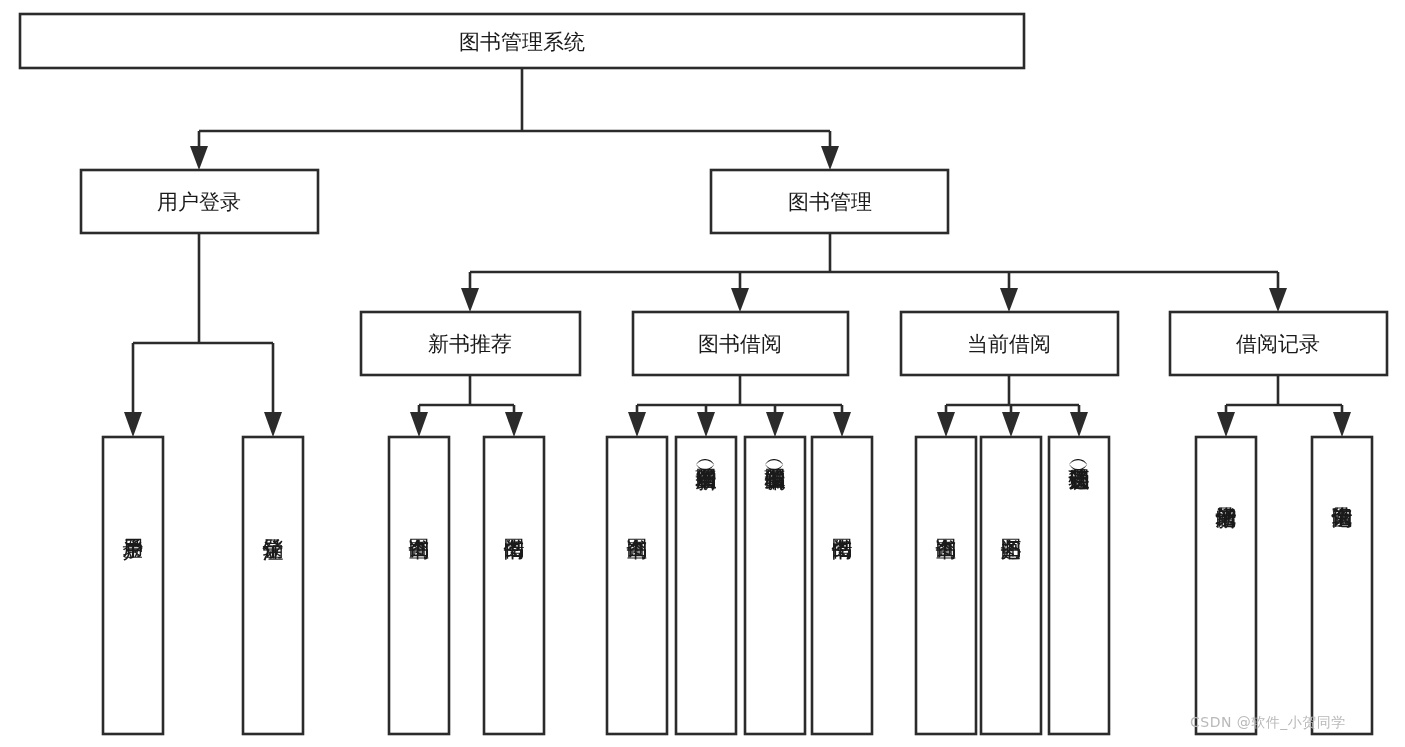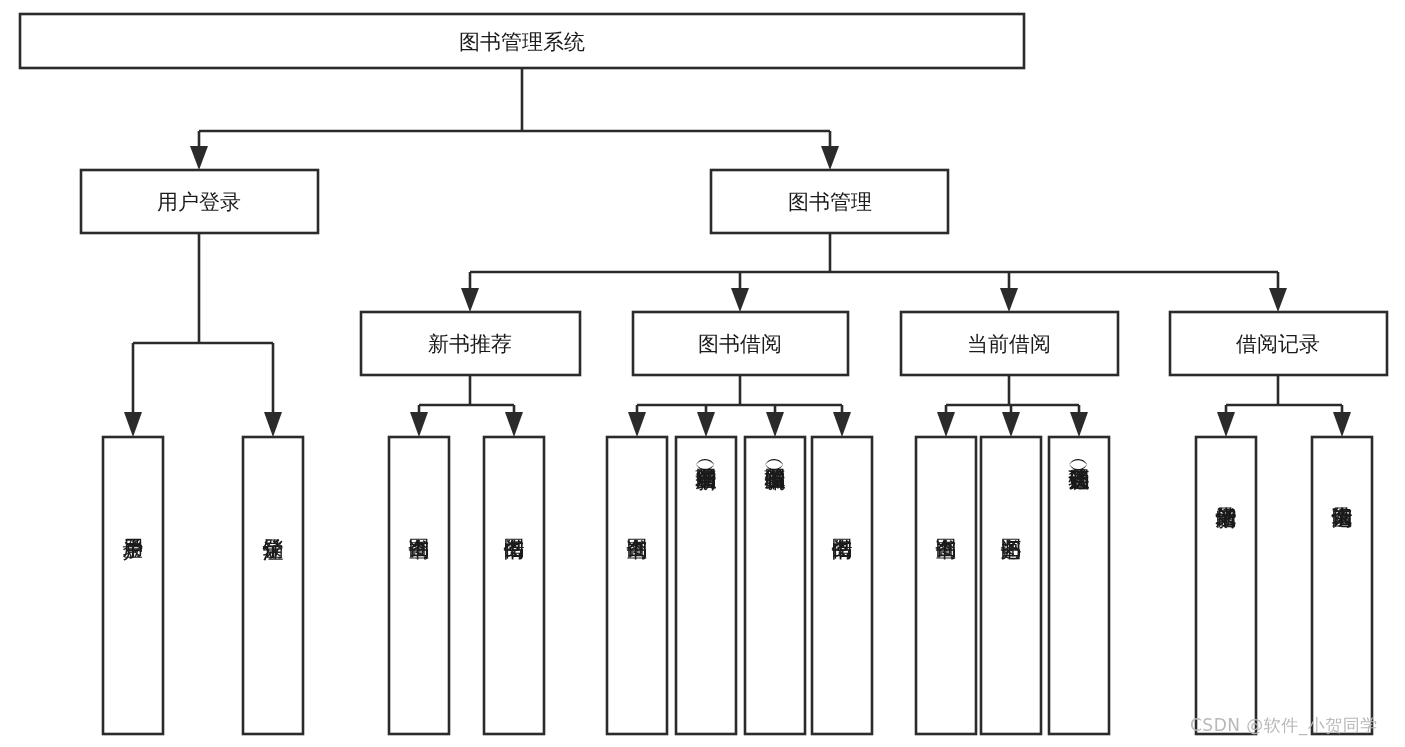"CSDN @软件_小贺同学" .watermark { font-size: 17px -> 14px }
